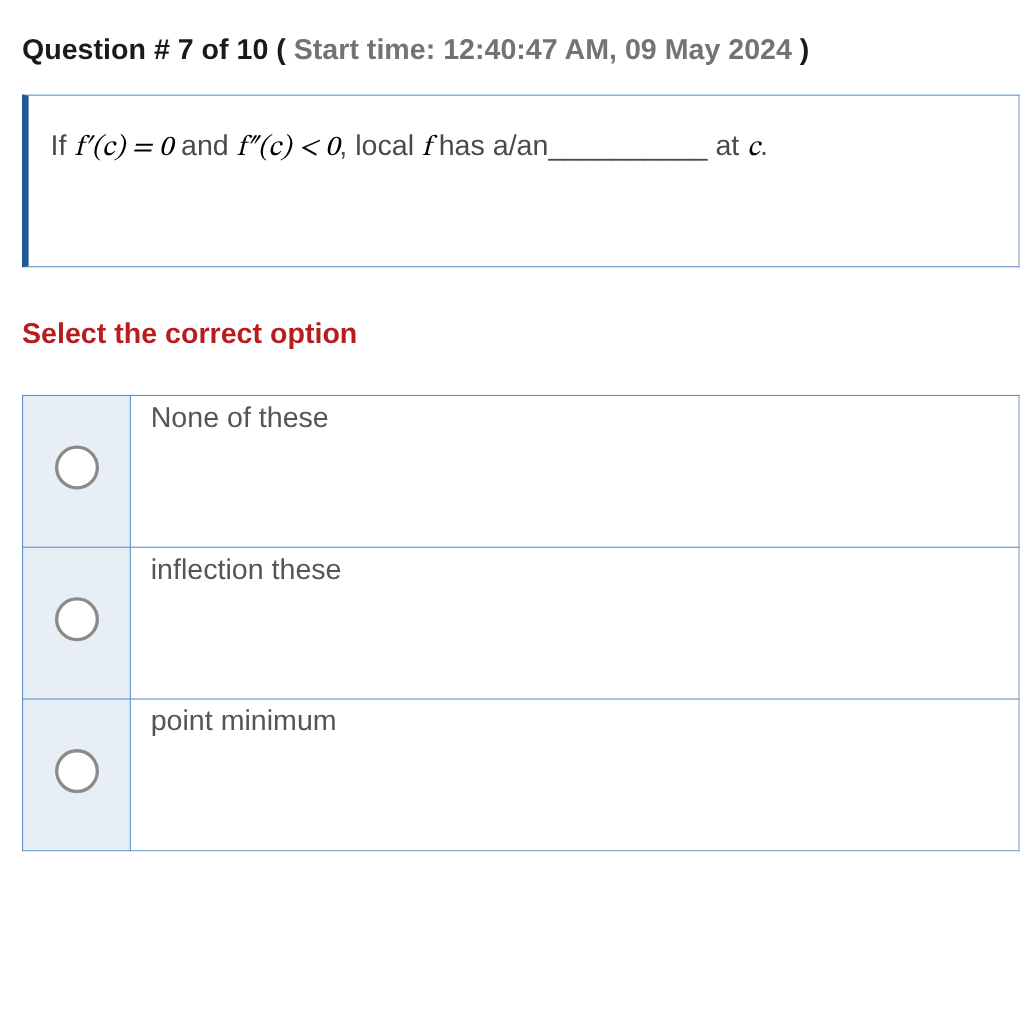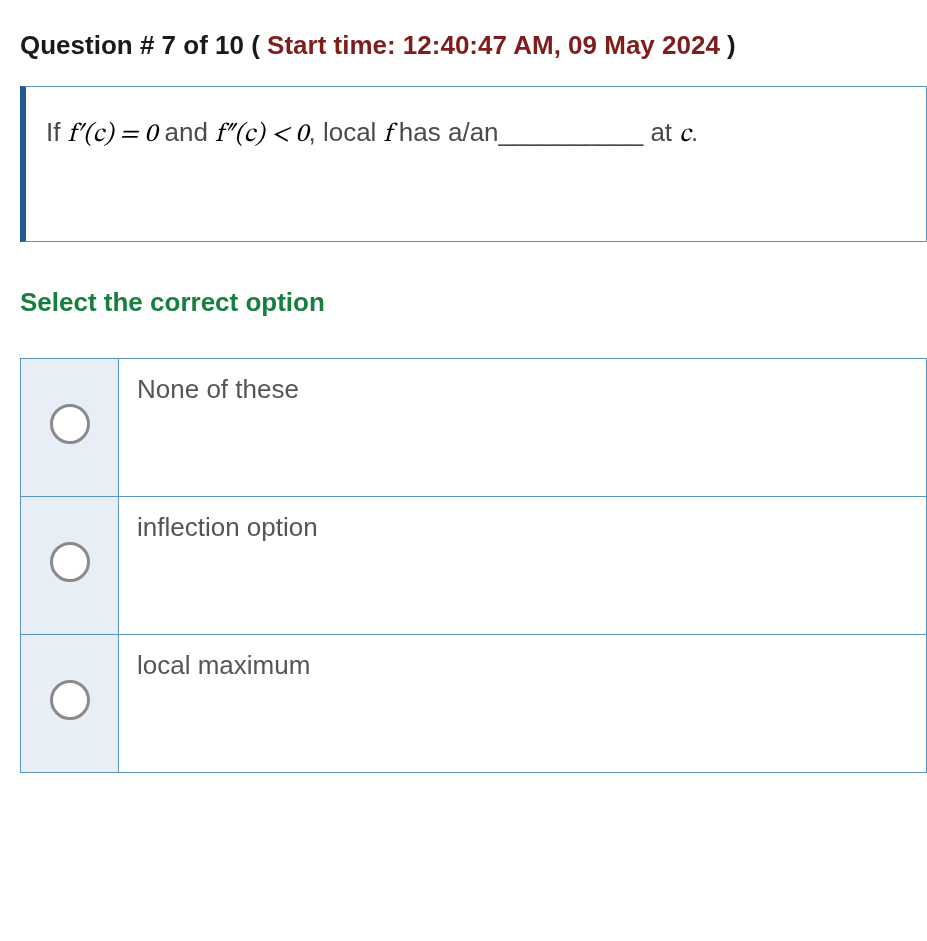"Start time: 12:40:47 AM, 09" .question-header .start-time { color: #7f1d1d -> #737373 }
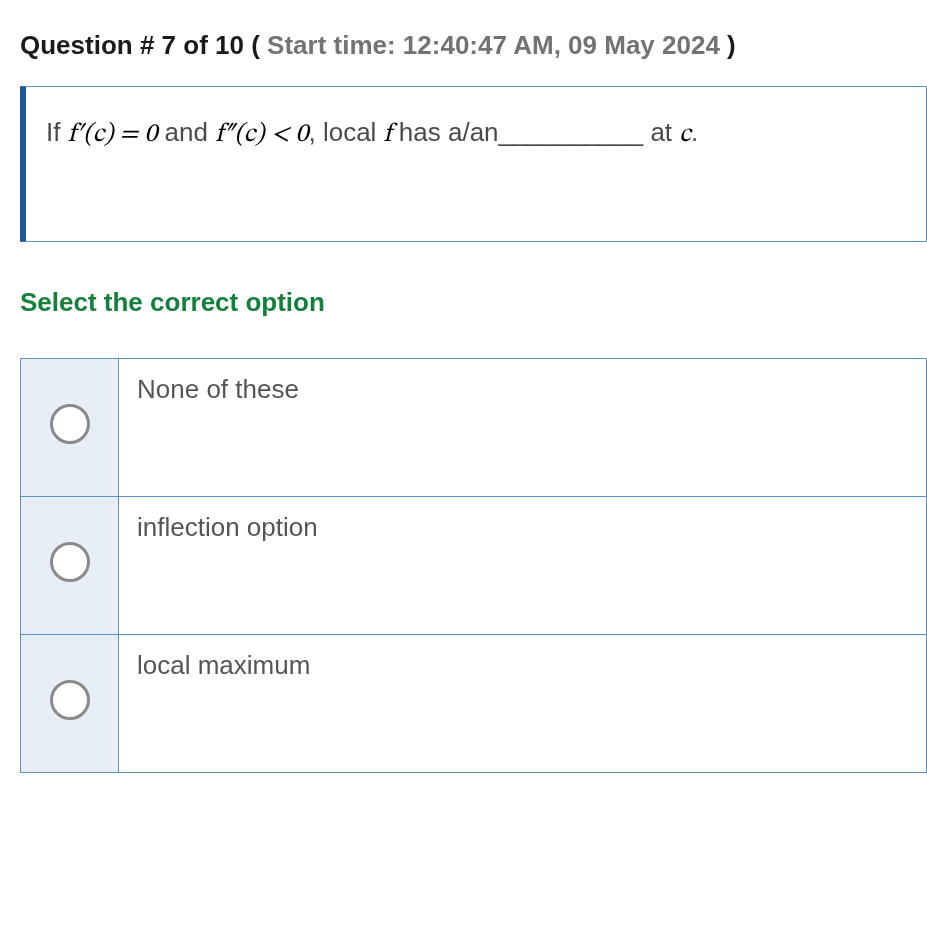"Select the correct option" .select-prompt { color: #15803d -> #b91c1c }
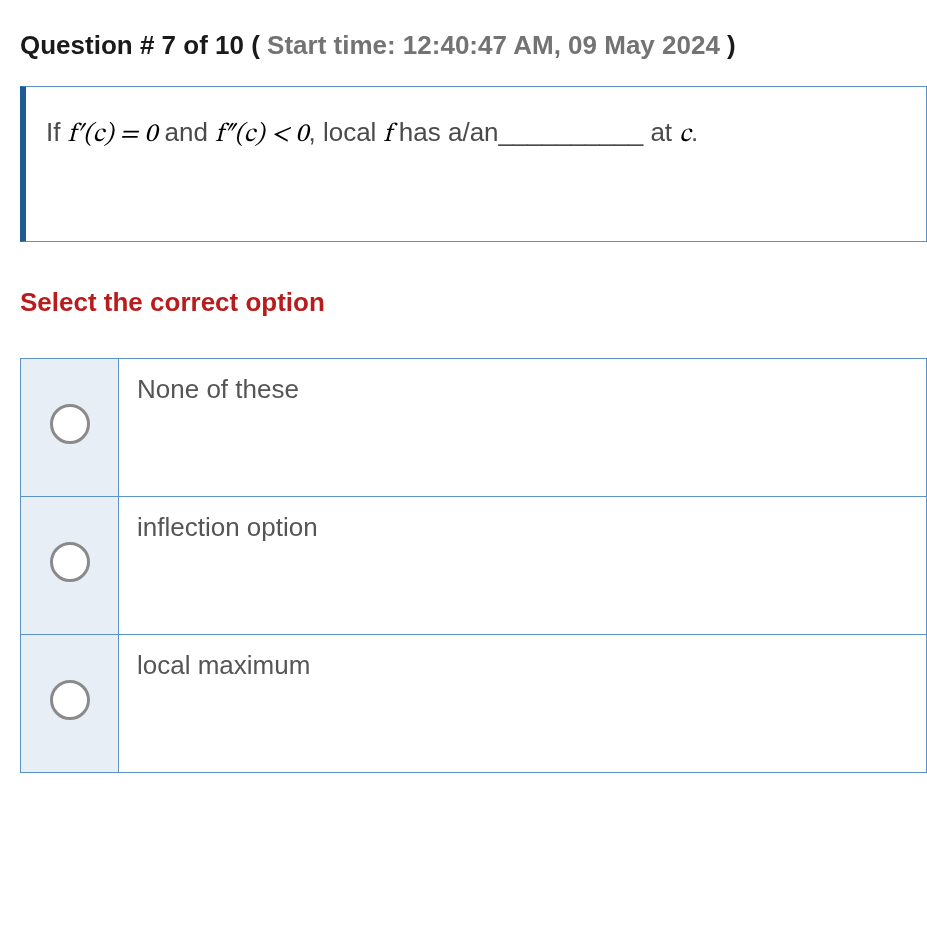"None of these" .option-cell { padding: 15px 18px 0 18px -> 4px 18px 0 18px }
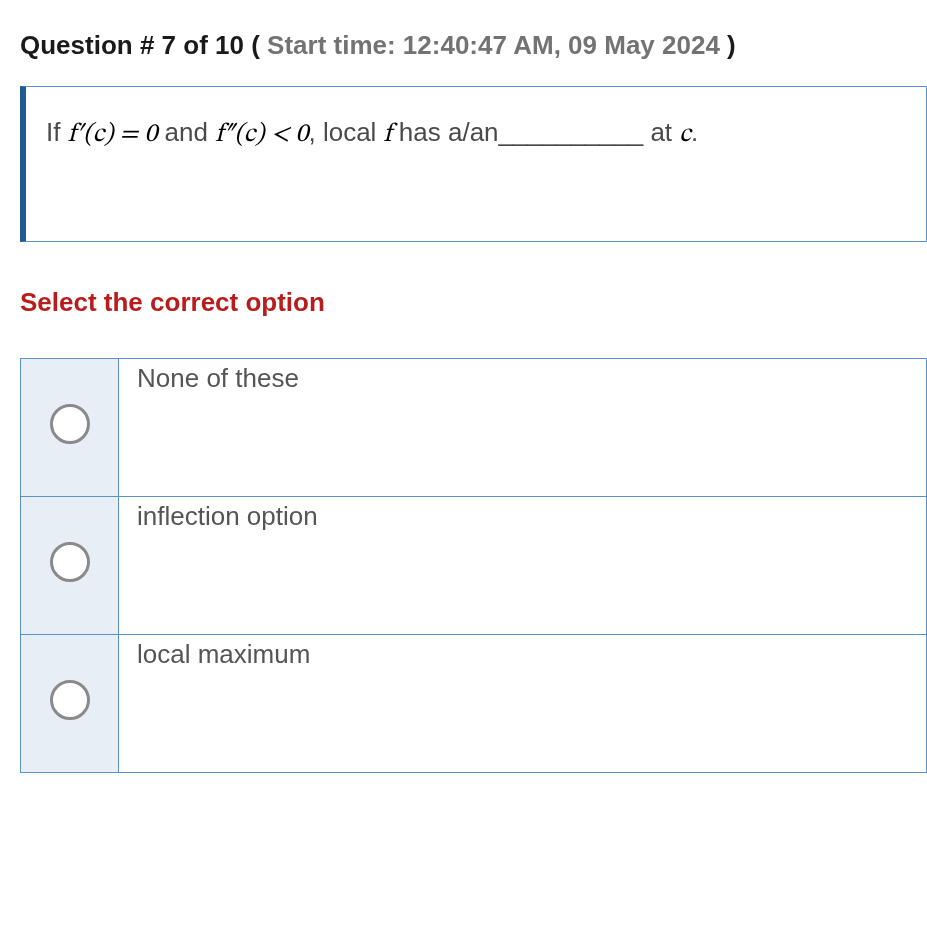"inflection option" td.option-cell { text: option -> these }
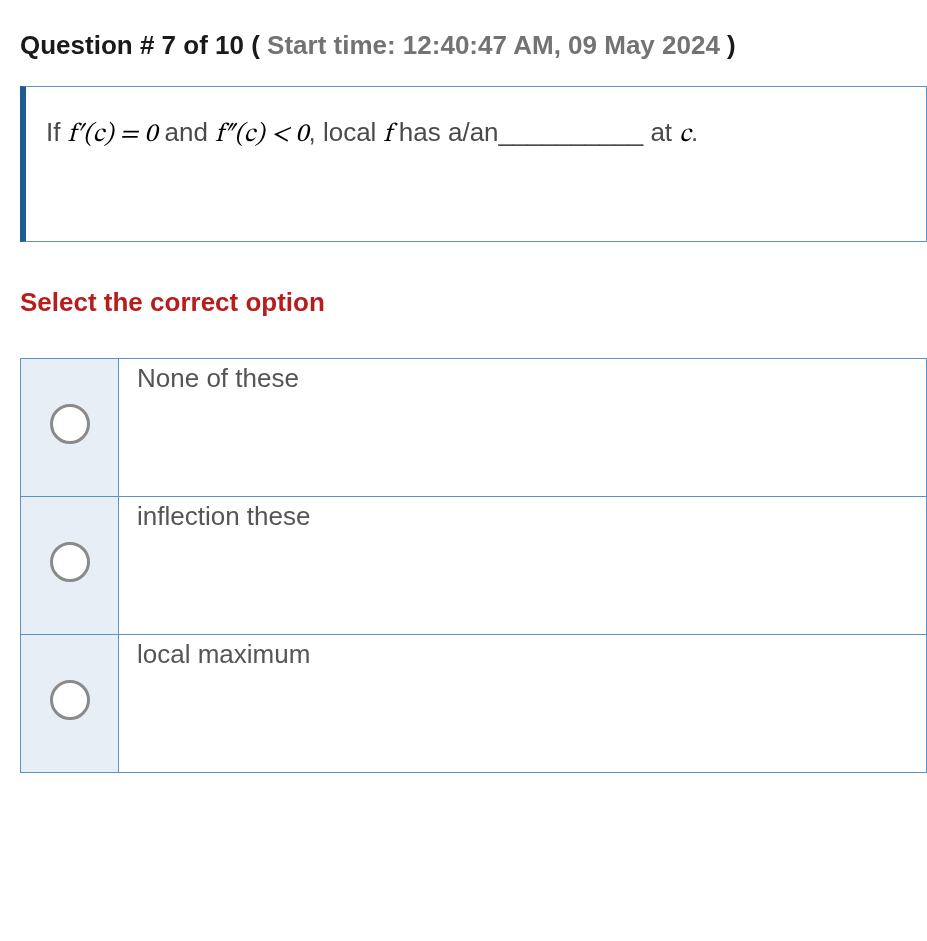"local maximum" td.option-cell { text: local maximum -> point minimum }
